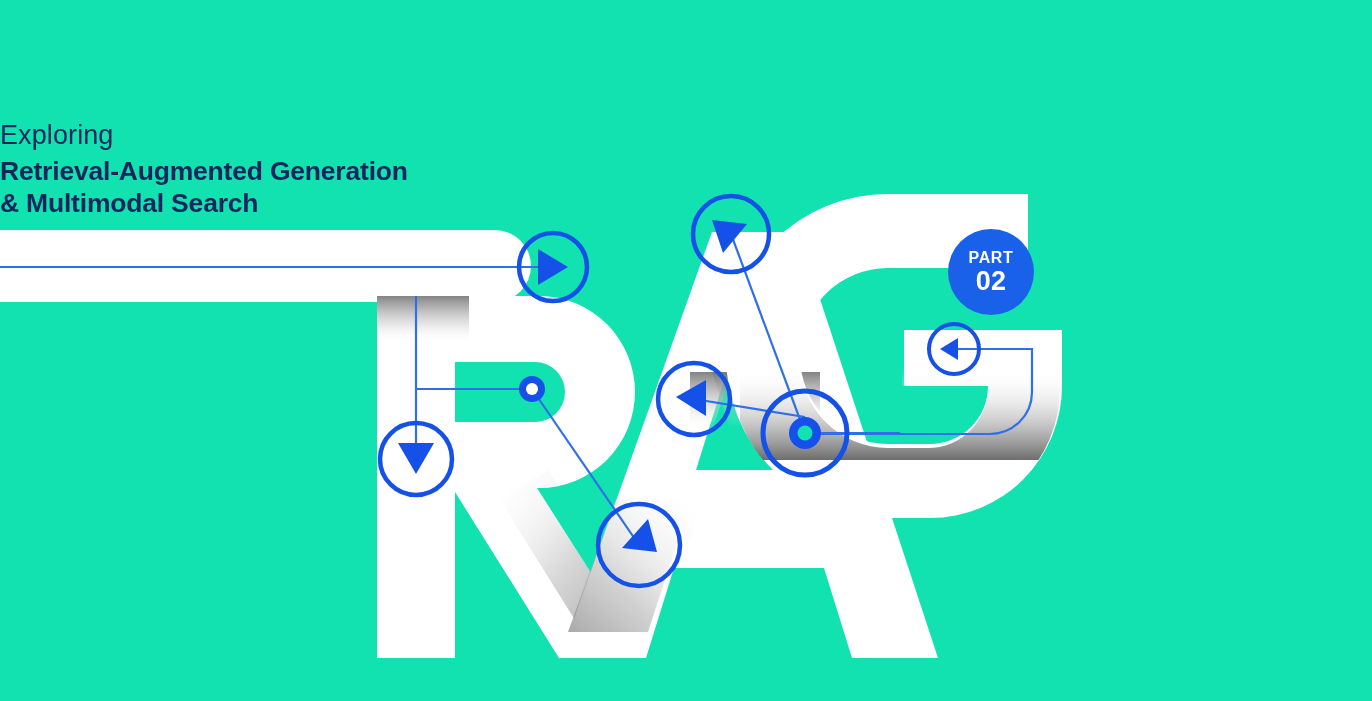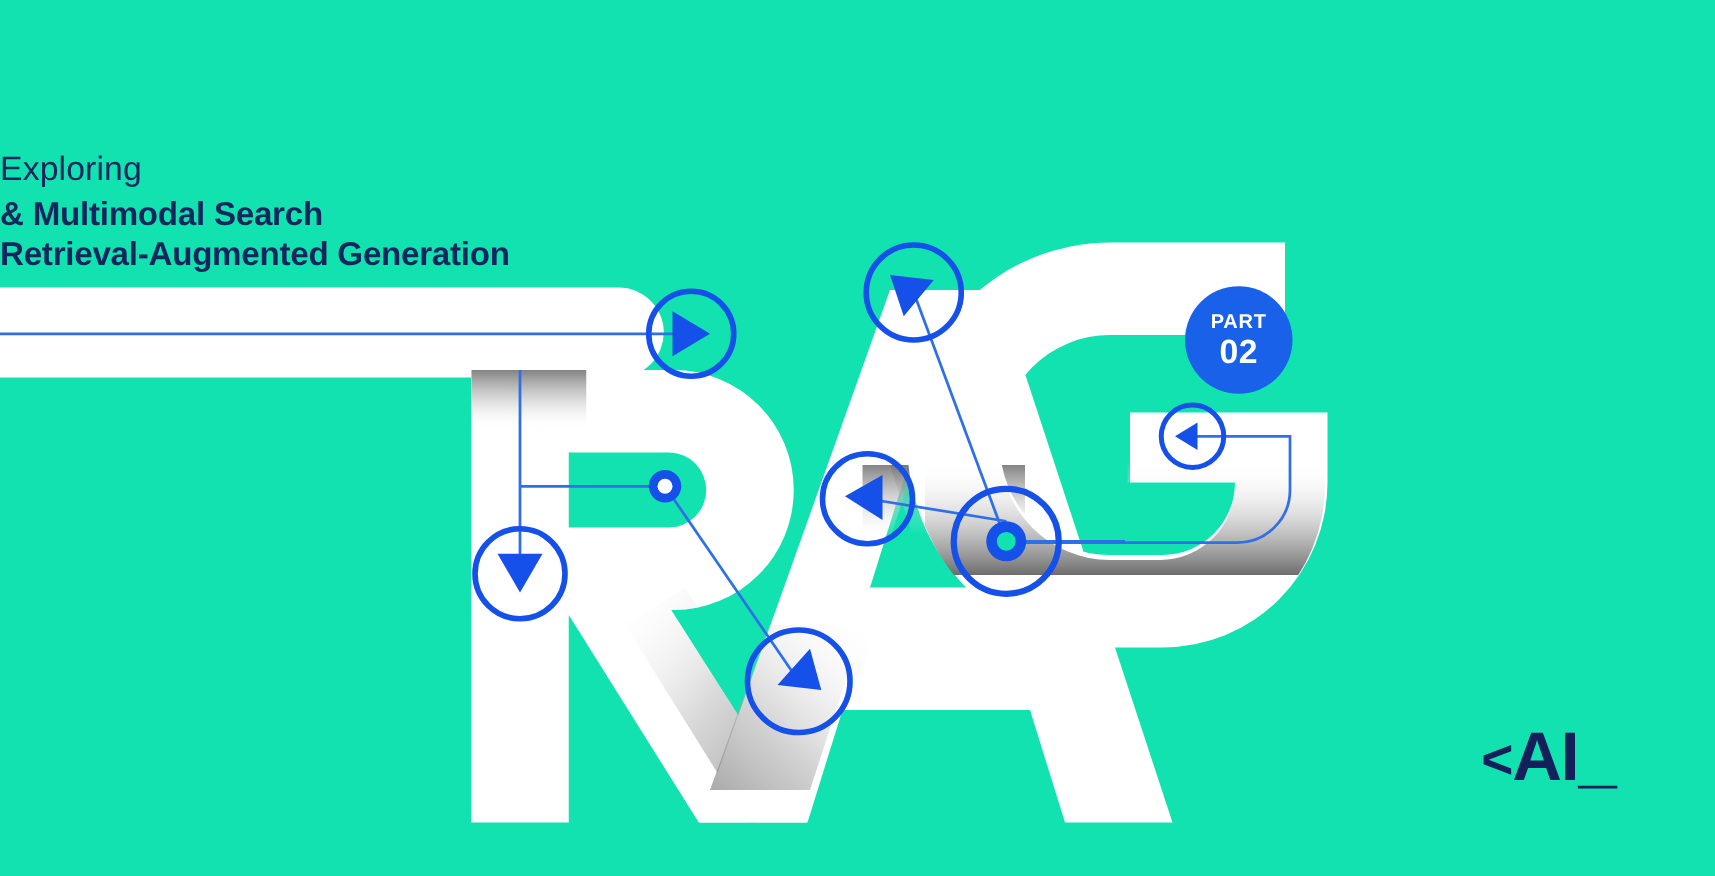"& Multimodal Search" span.headline { order: before "Retrieval-Augmented Generation" -> after "Retrieval-Augmented Generation" }
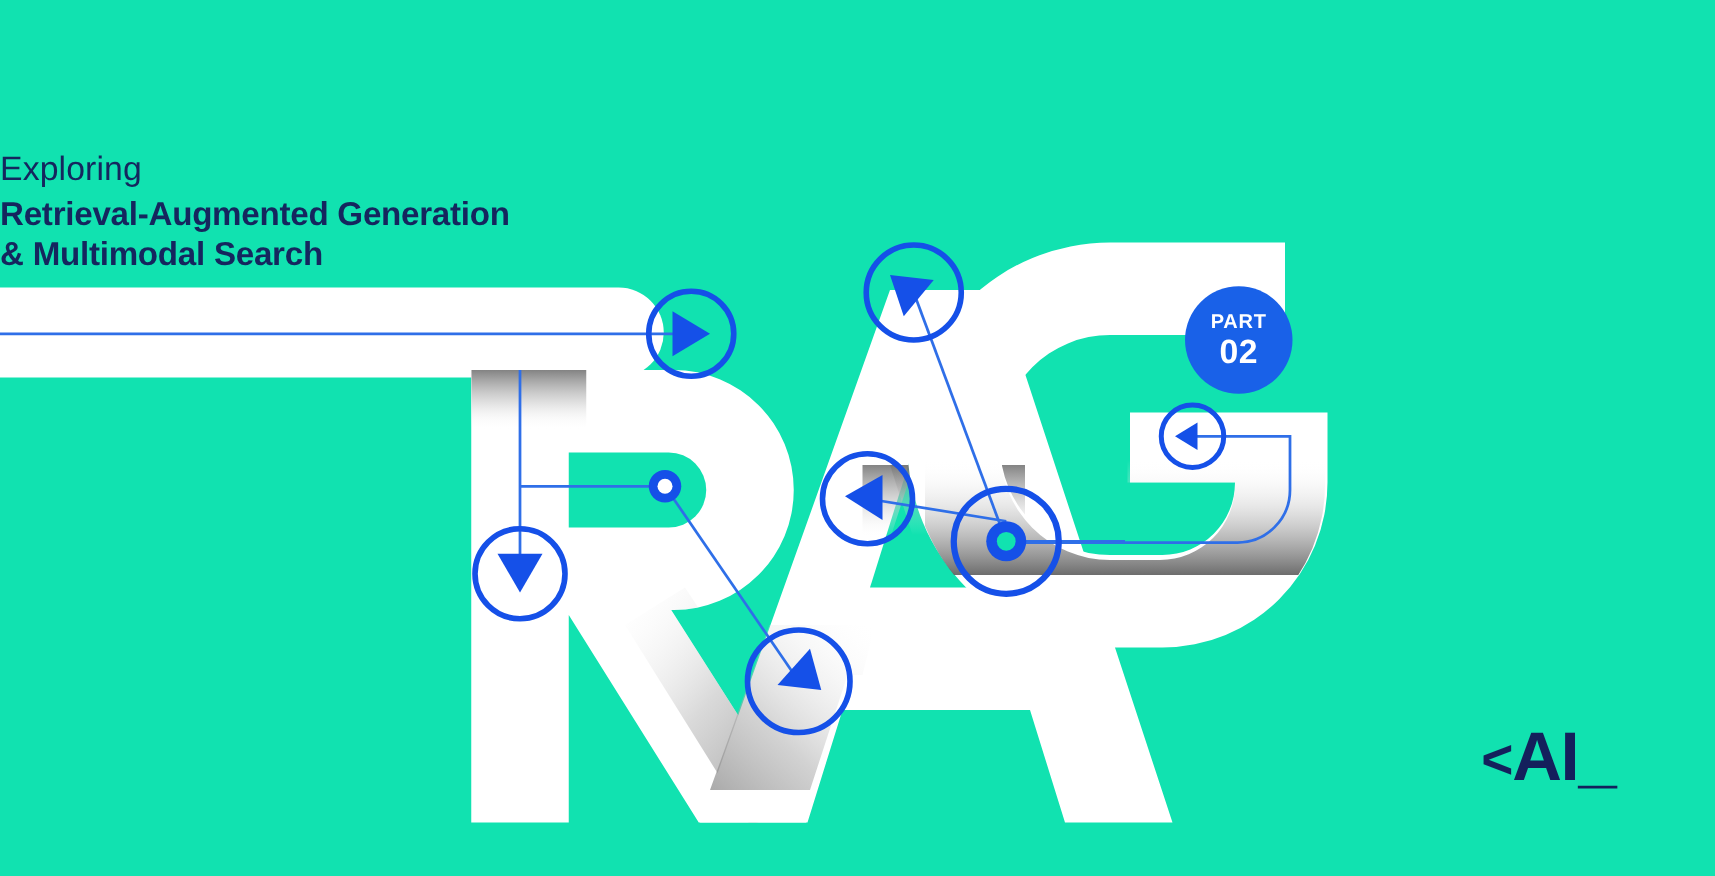"<AI_" div.logo { html: <div><span>&lt;</span><span>AI</span><span>_</span></div> -> none }
